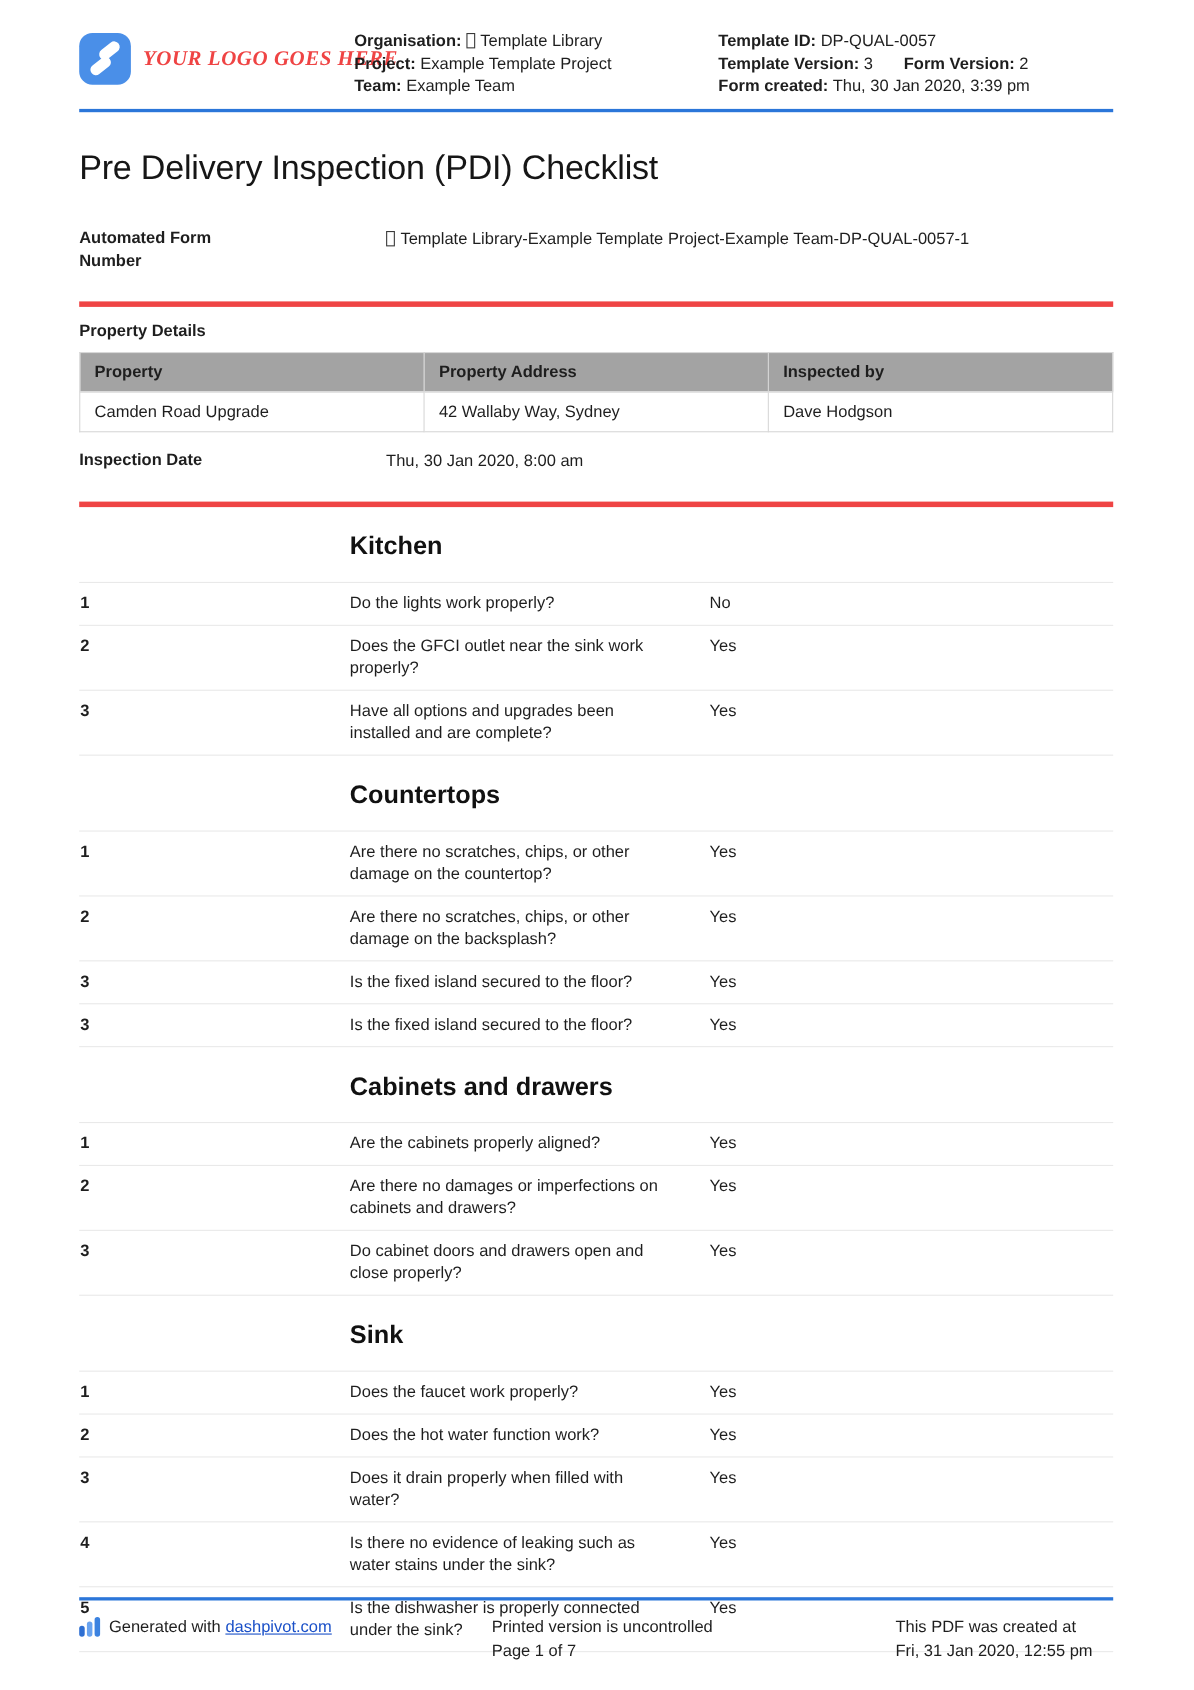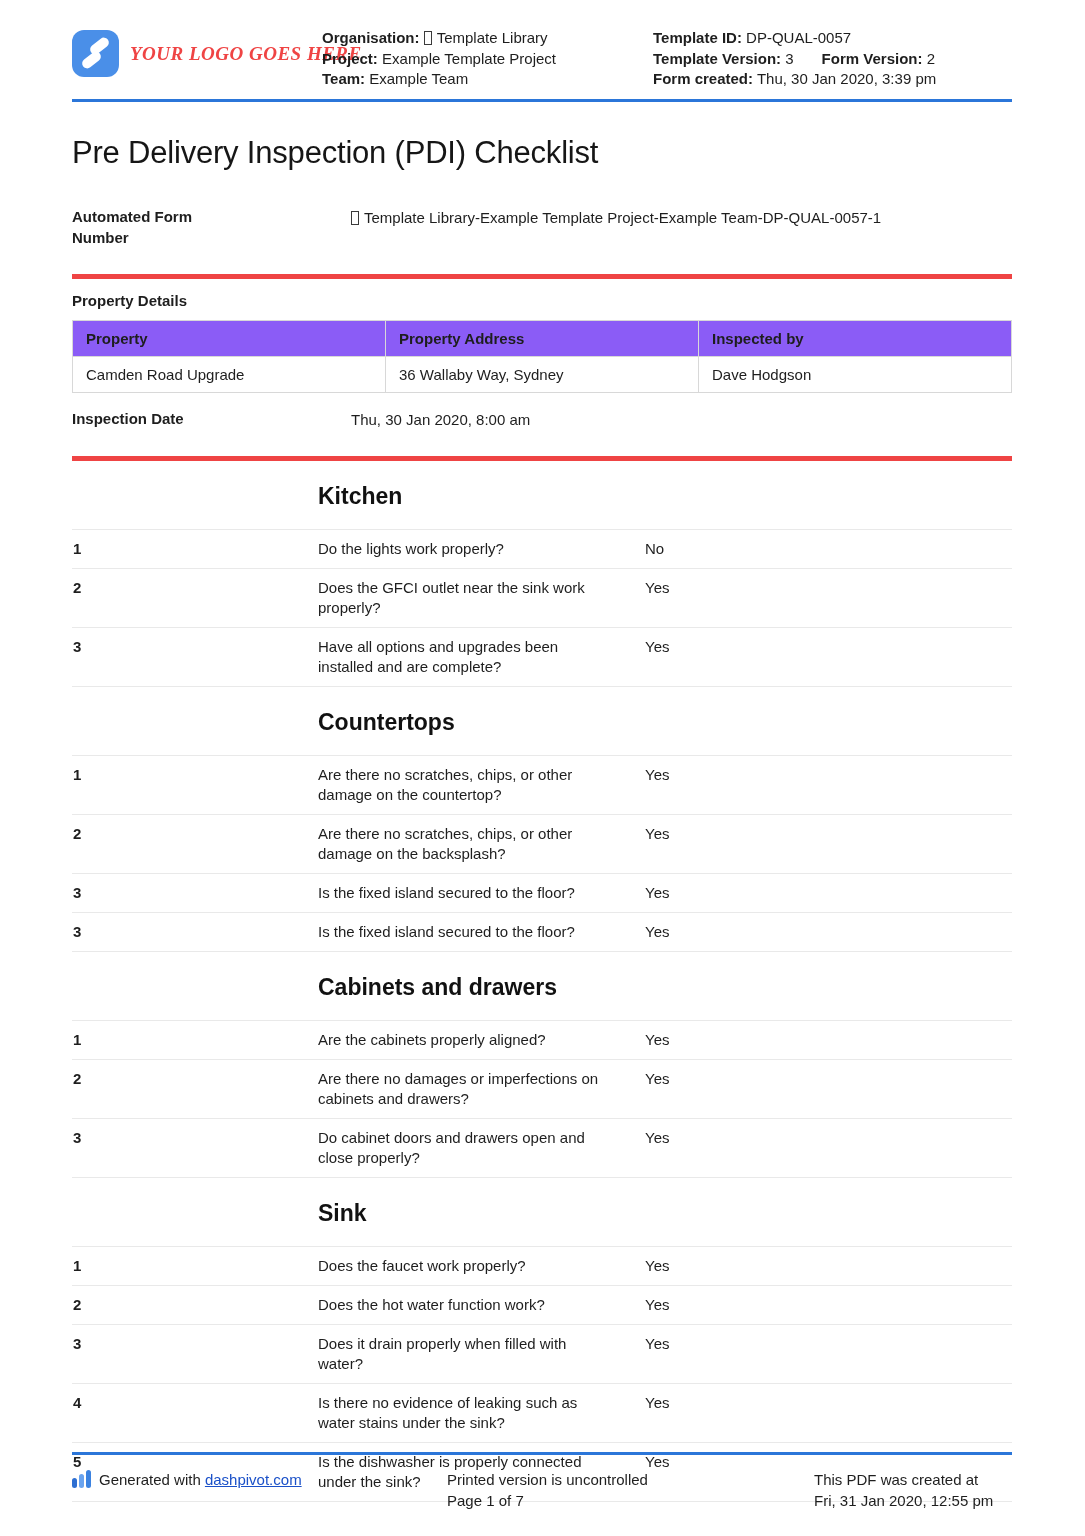"Property" table.pd th { background: #8b5cf6 -> #a3a3a3 }
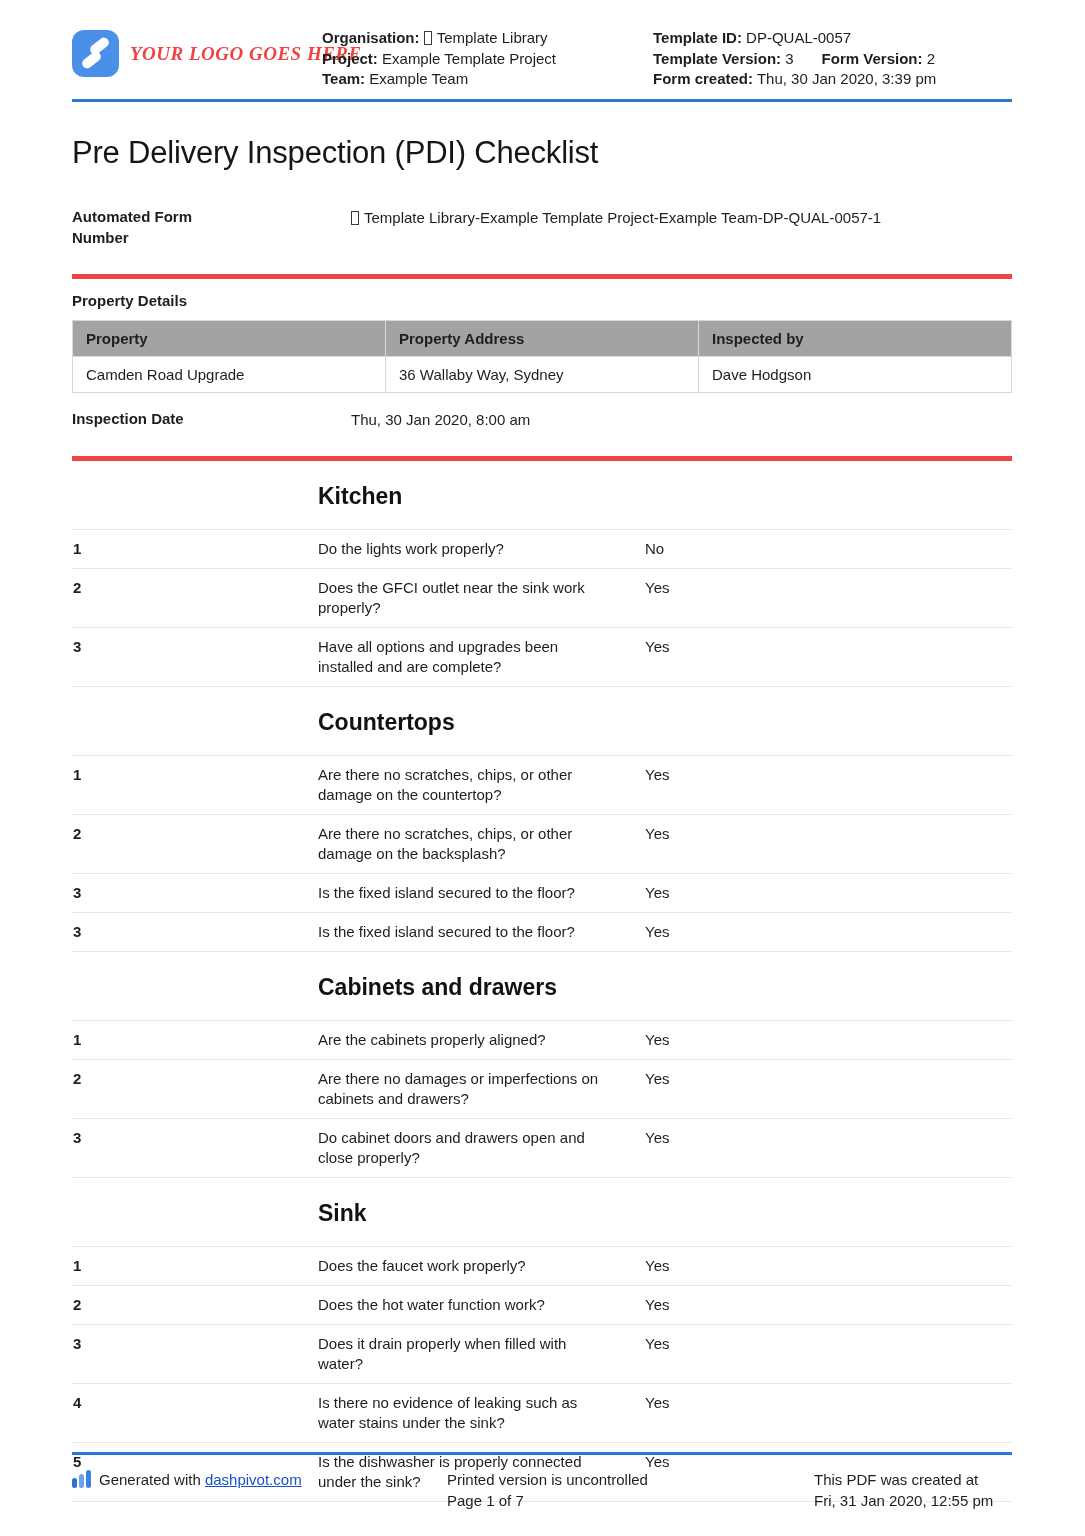"36 Wallaby Way, Sydney" td { text: 36 -> 42 }
